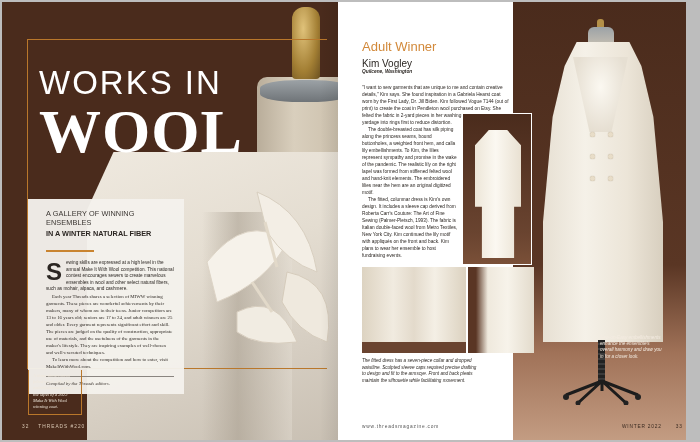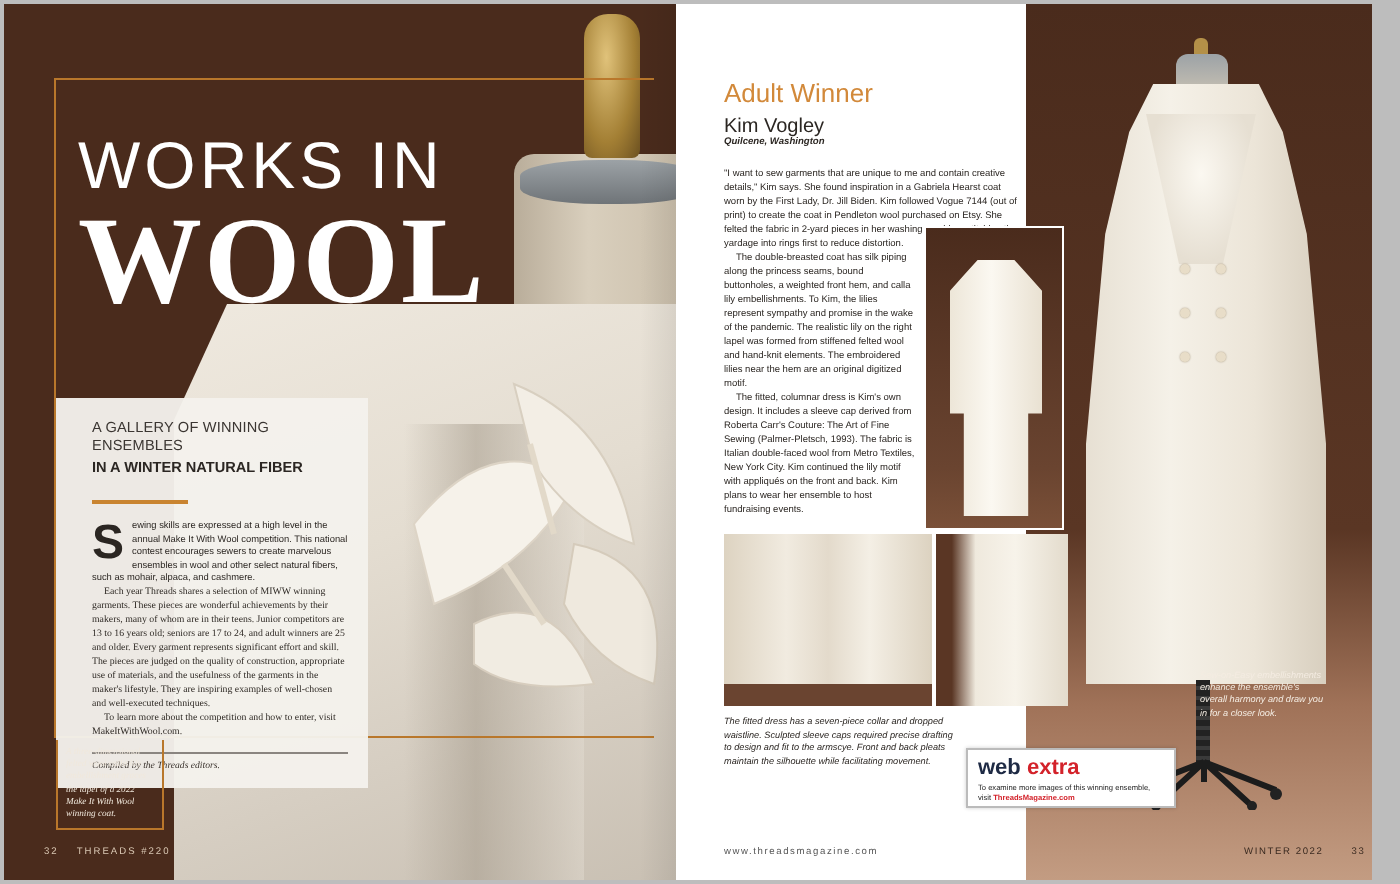"web extra" div.web-extra { html: <div> <div> <span>web</span> <span>extra</span> </div> <div> <span>To examine more images of this winning ensemble, visit</span> <span>ThreadsMagazine.com</span> </div> </div> -> none }
